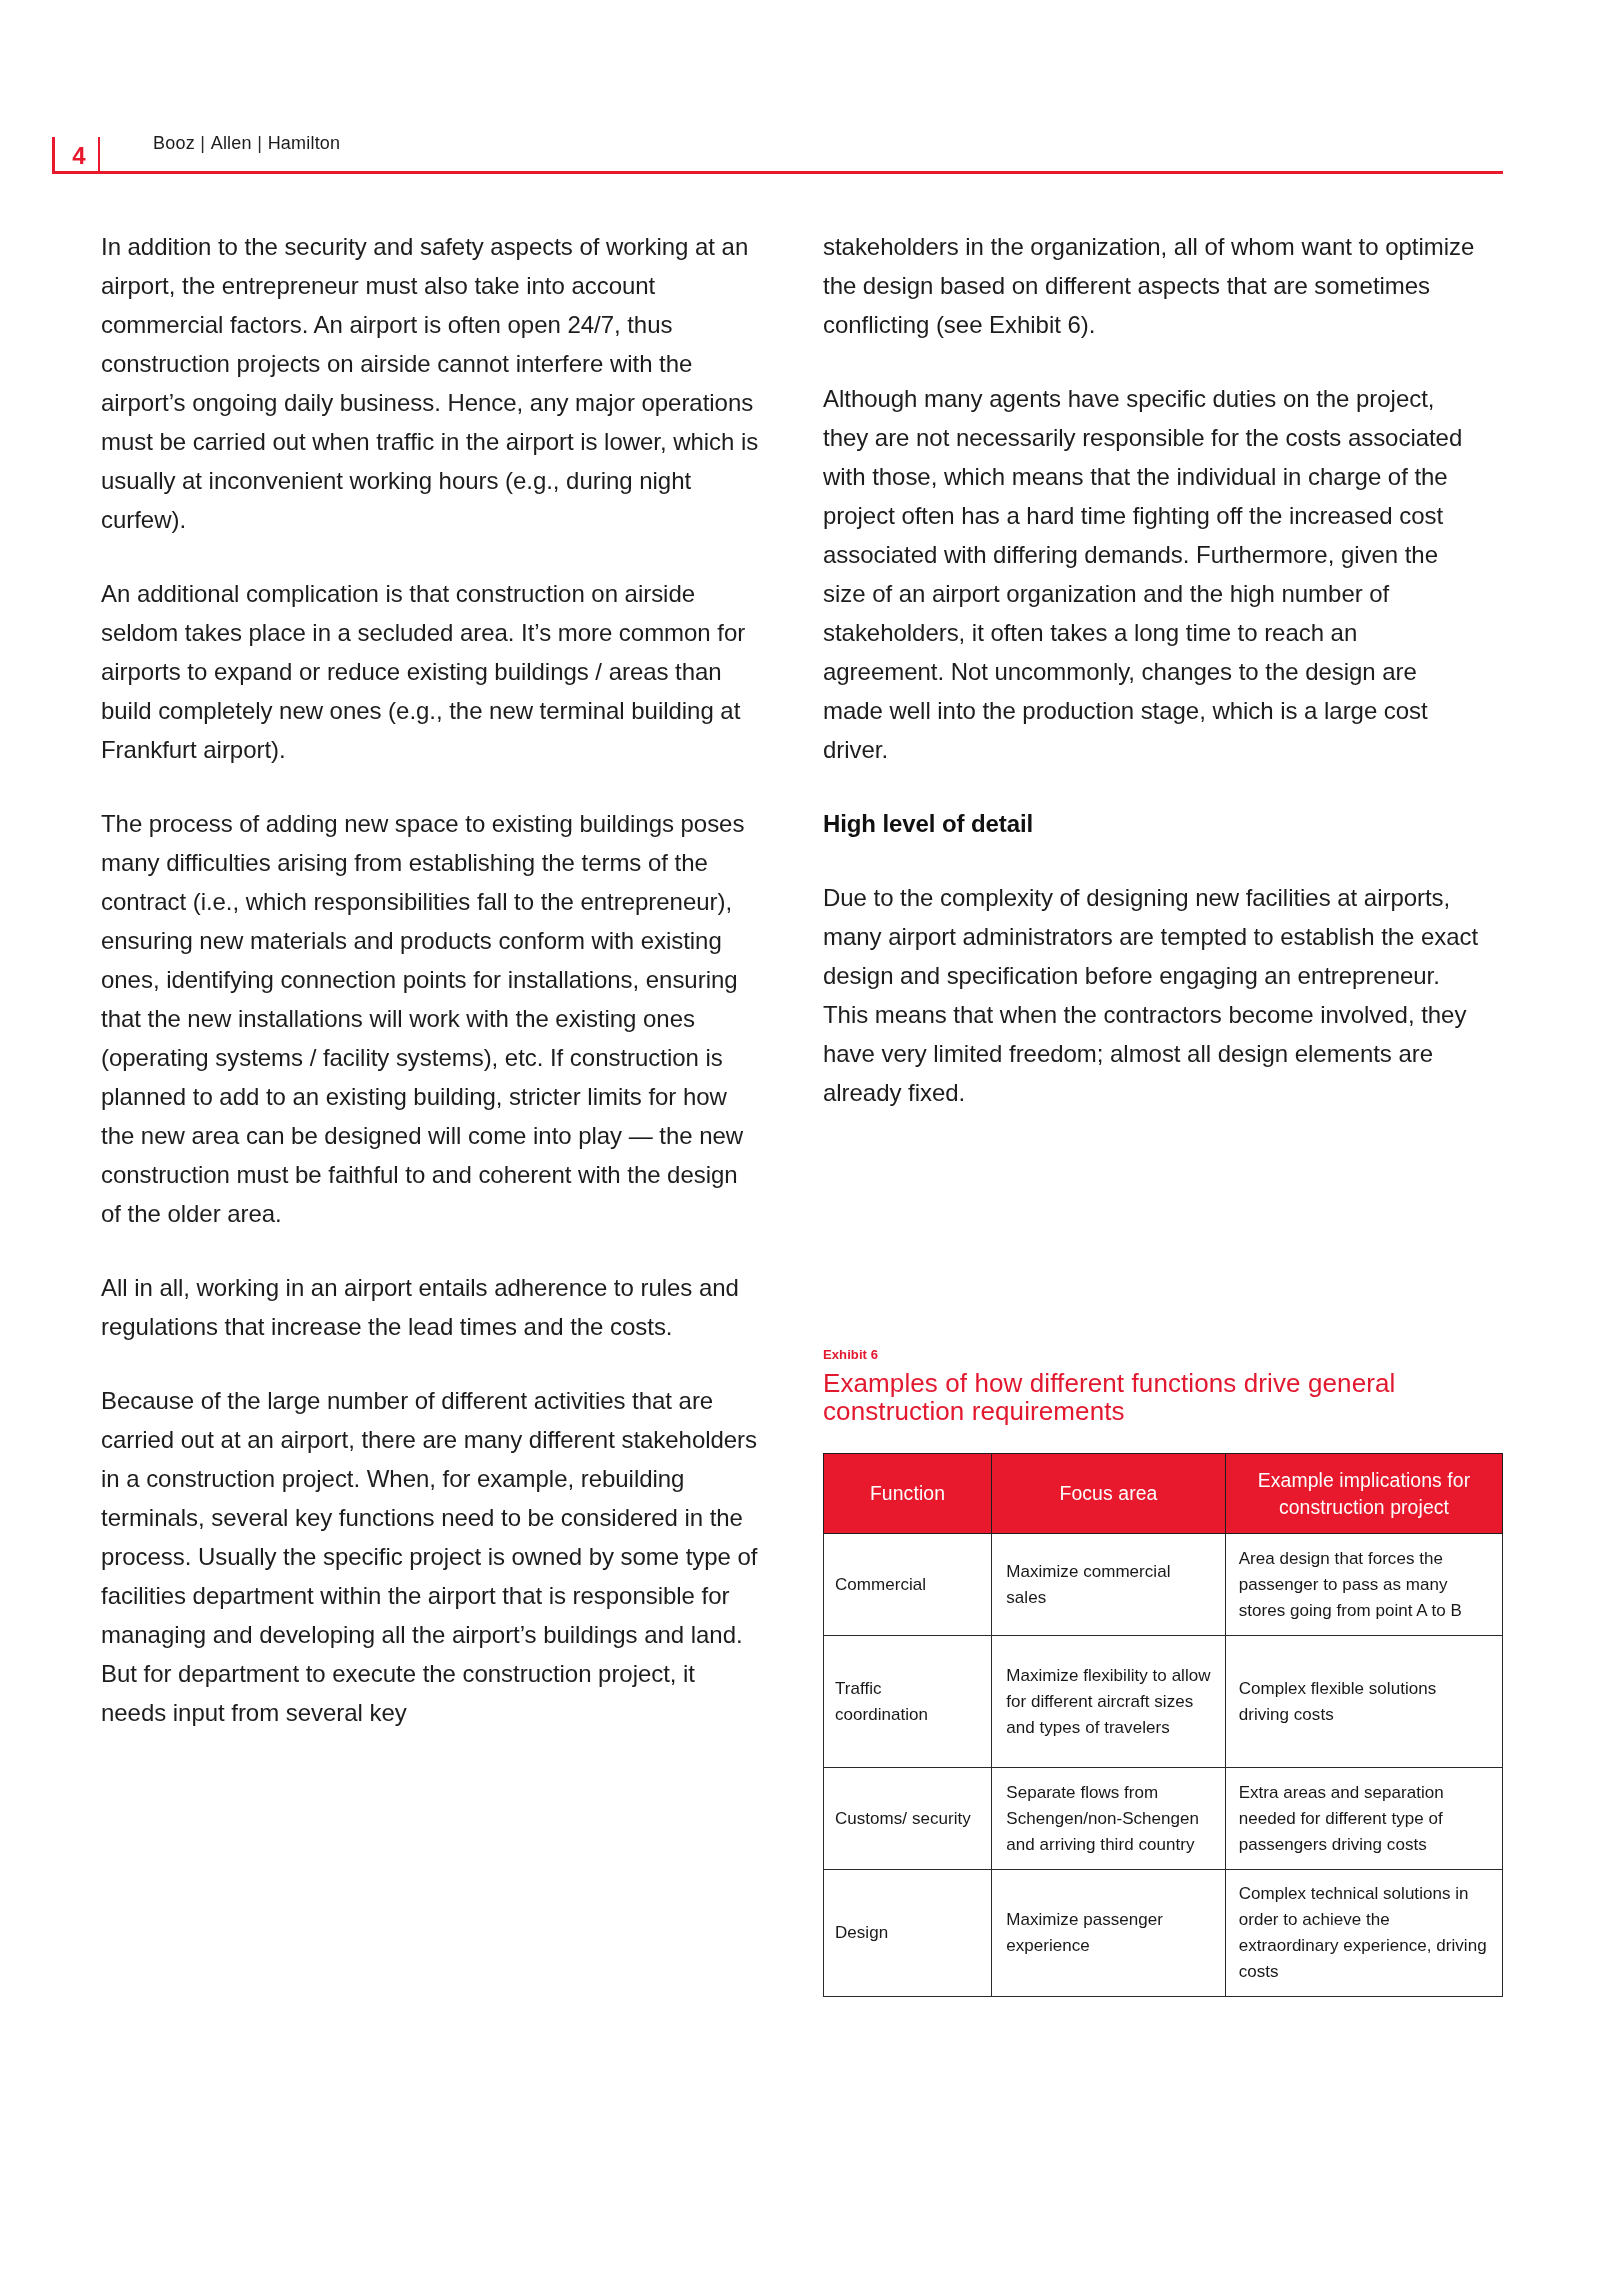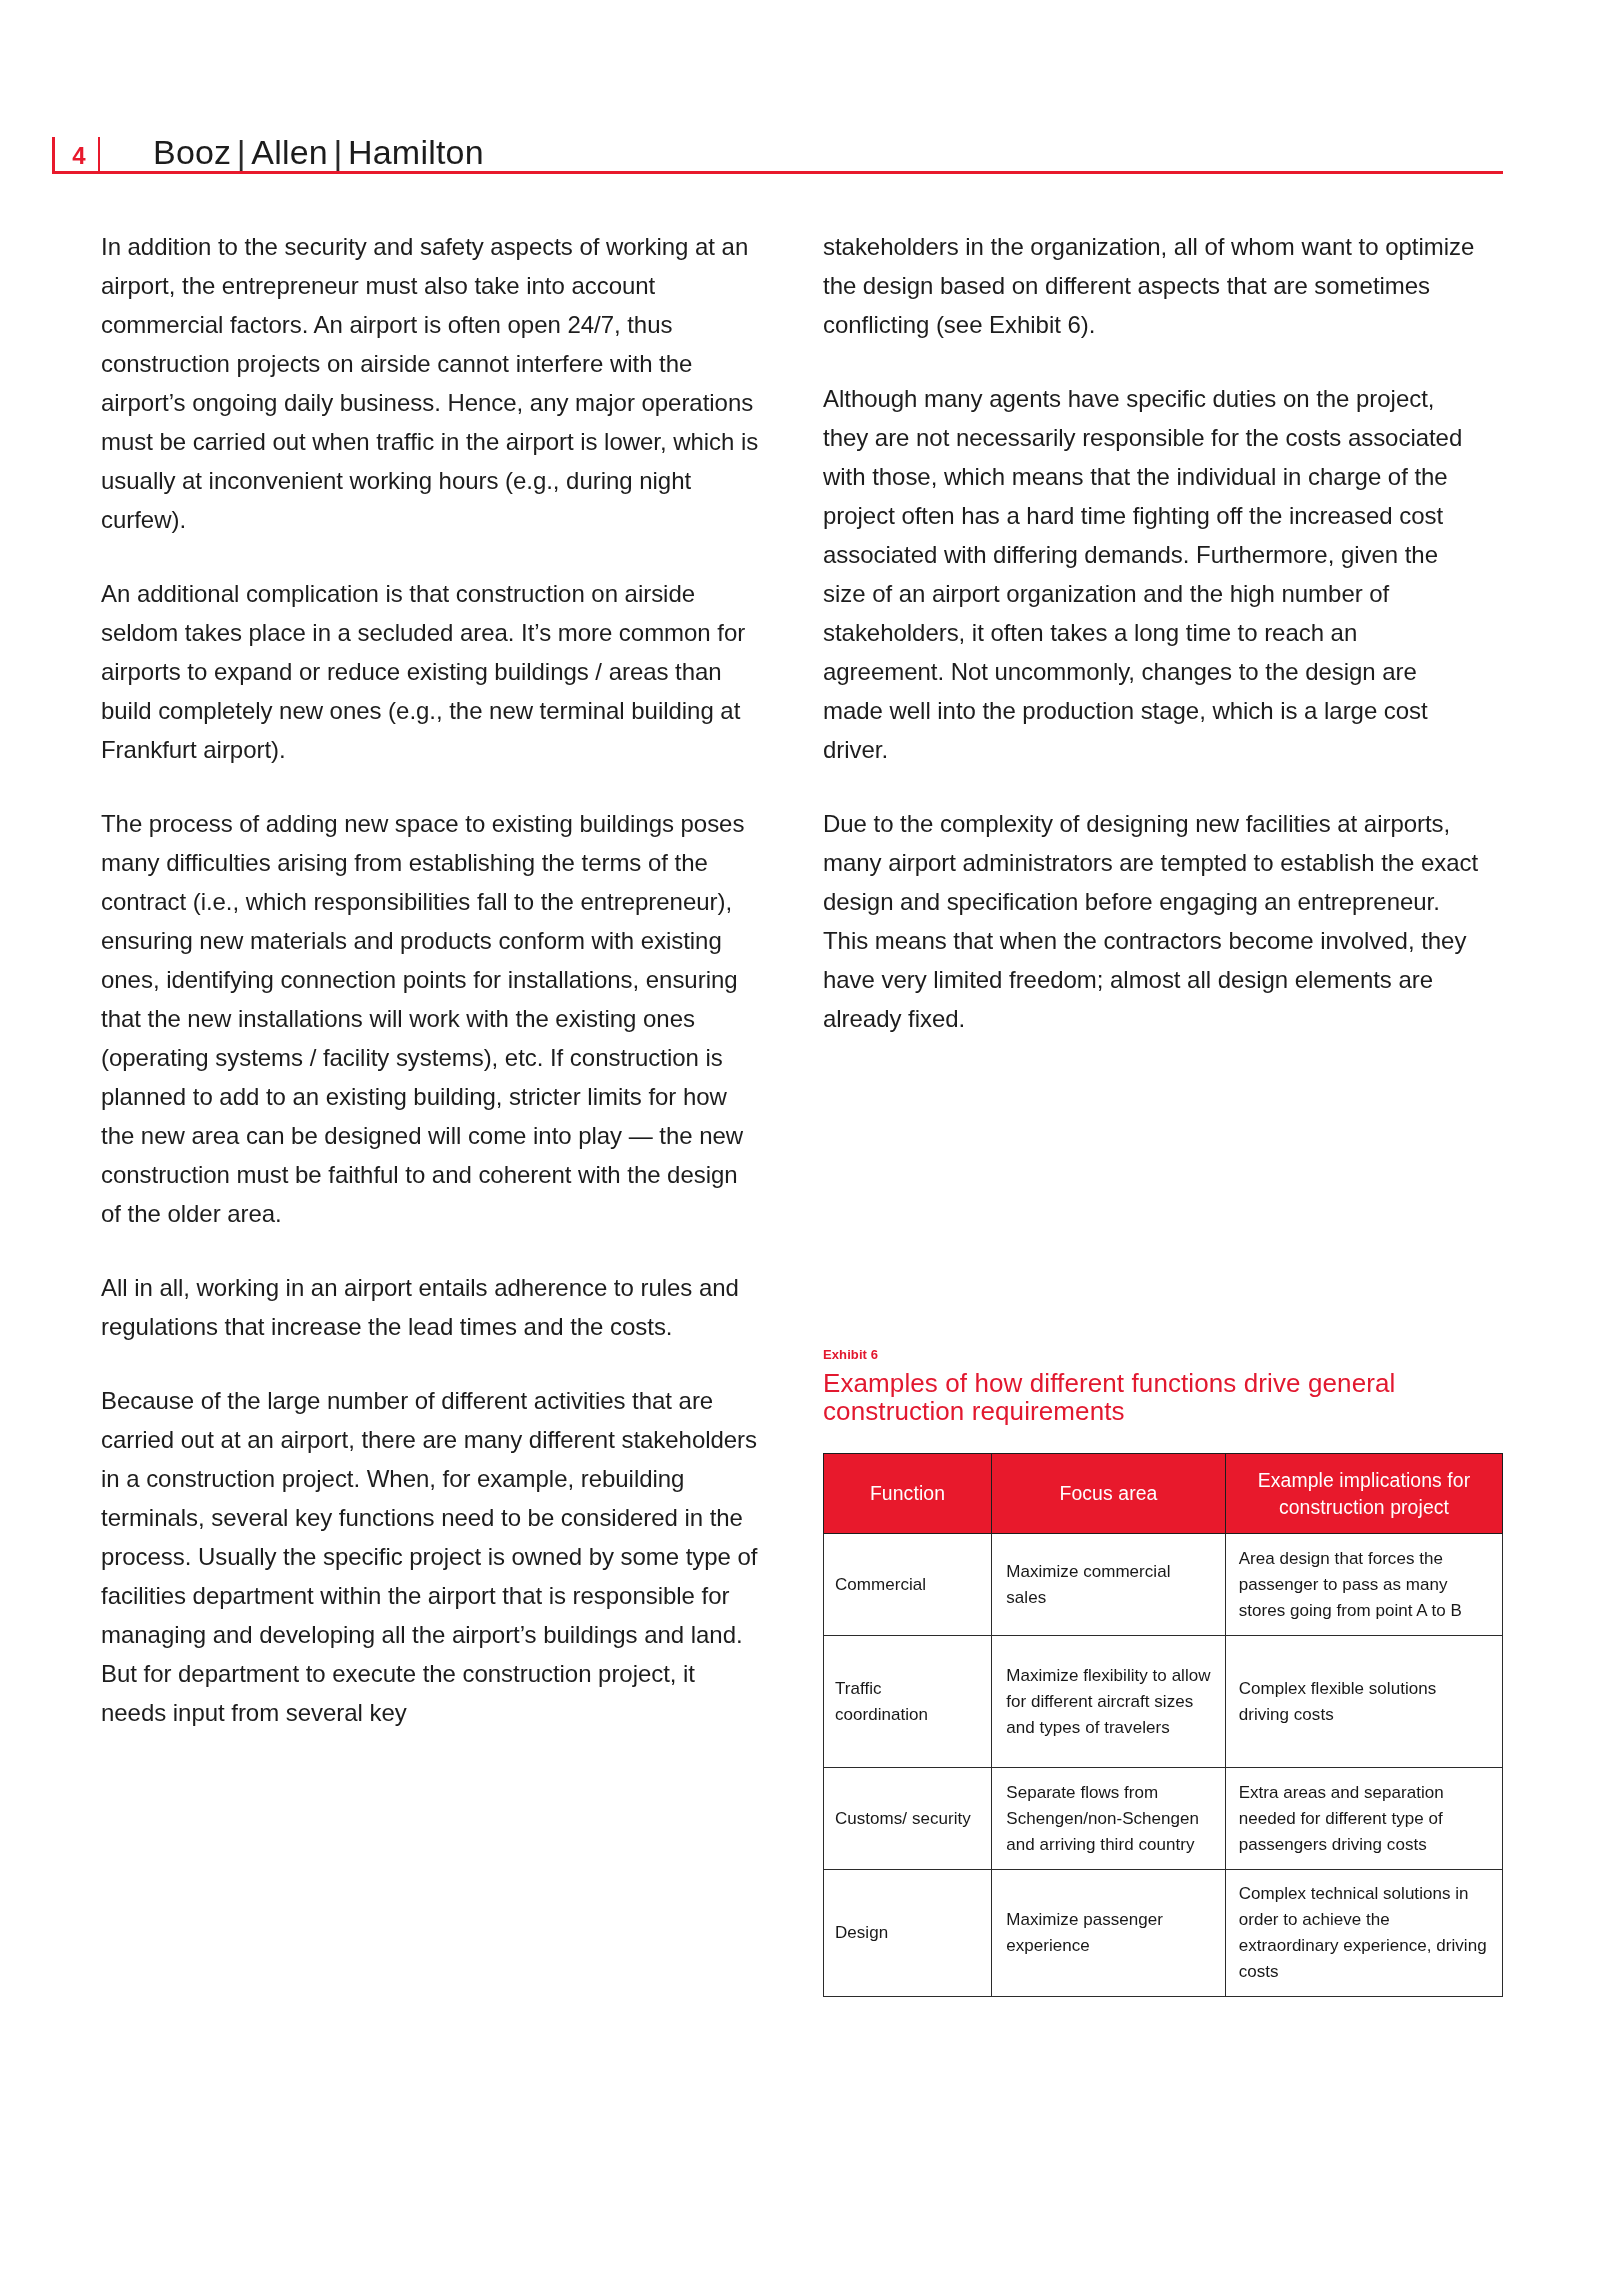"Booz | Allen | Hamilton" .brand { font-size: 34px -> 18px }
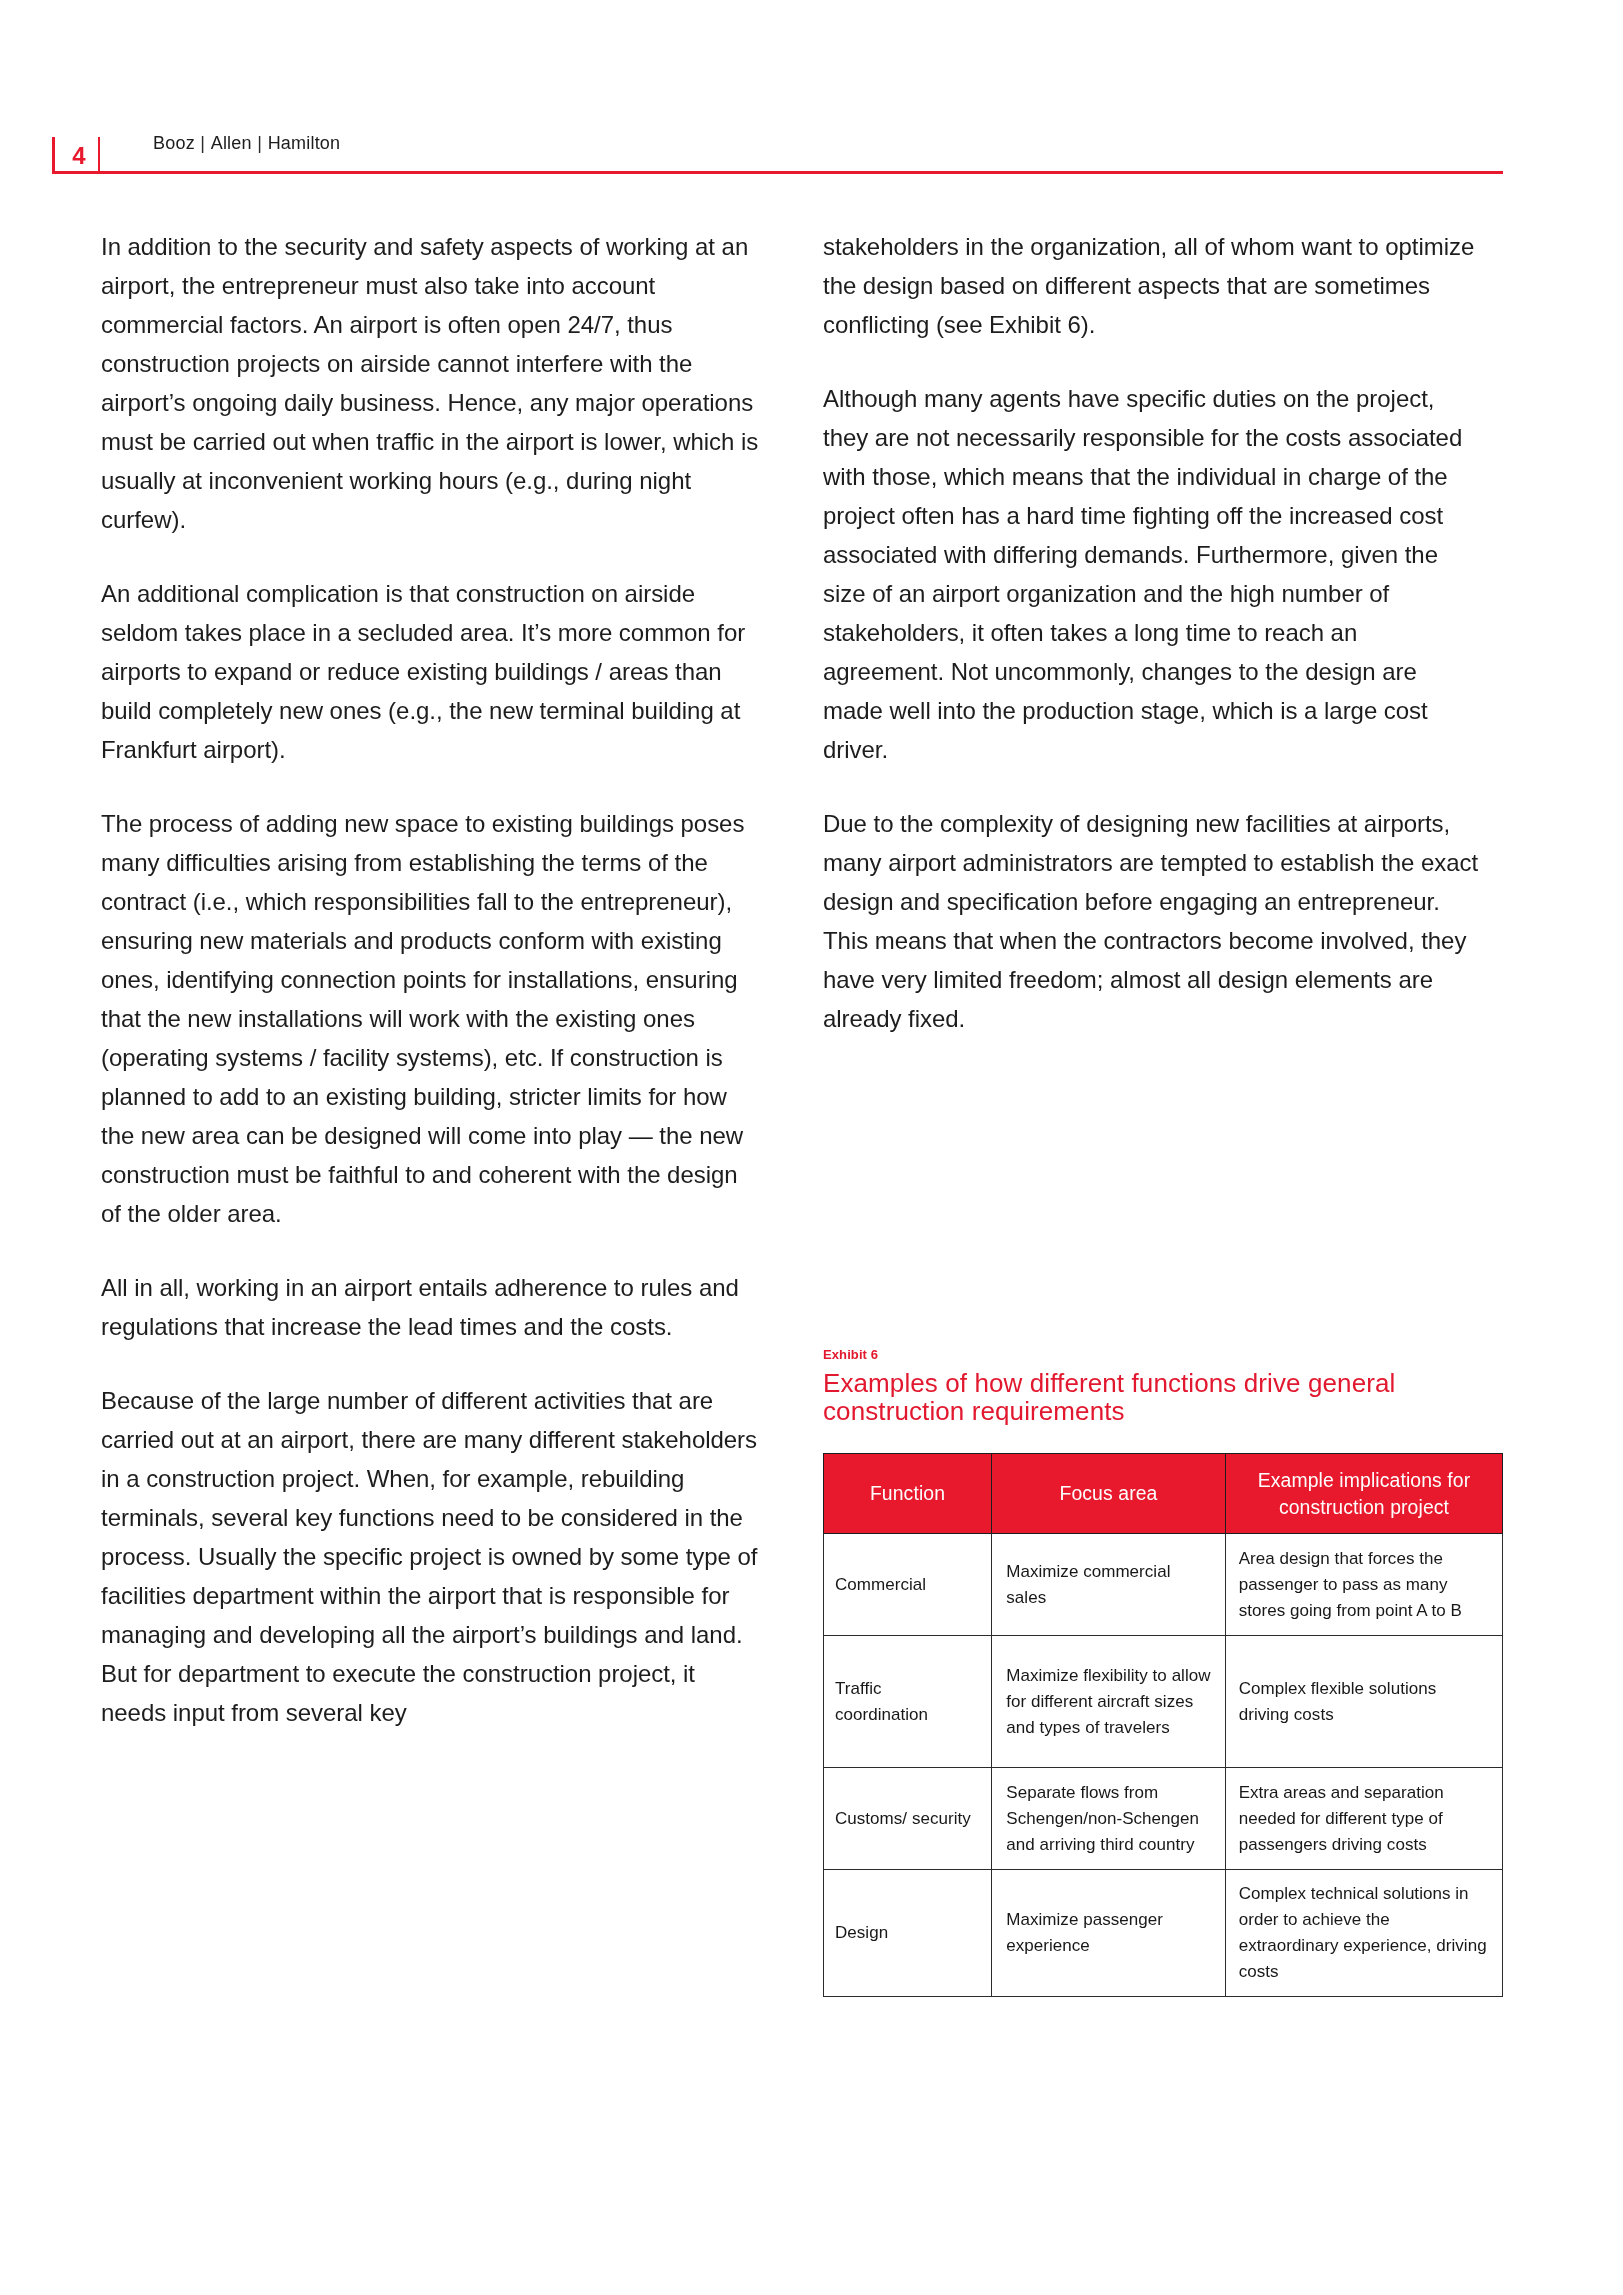"High level of detail" h3 { html: none -> <h3>High level of detail</h3> }
